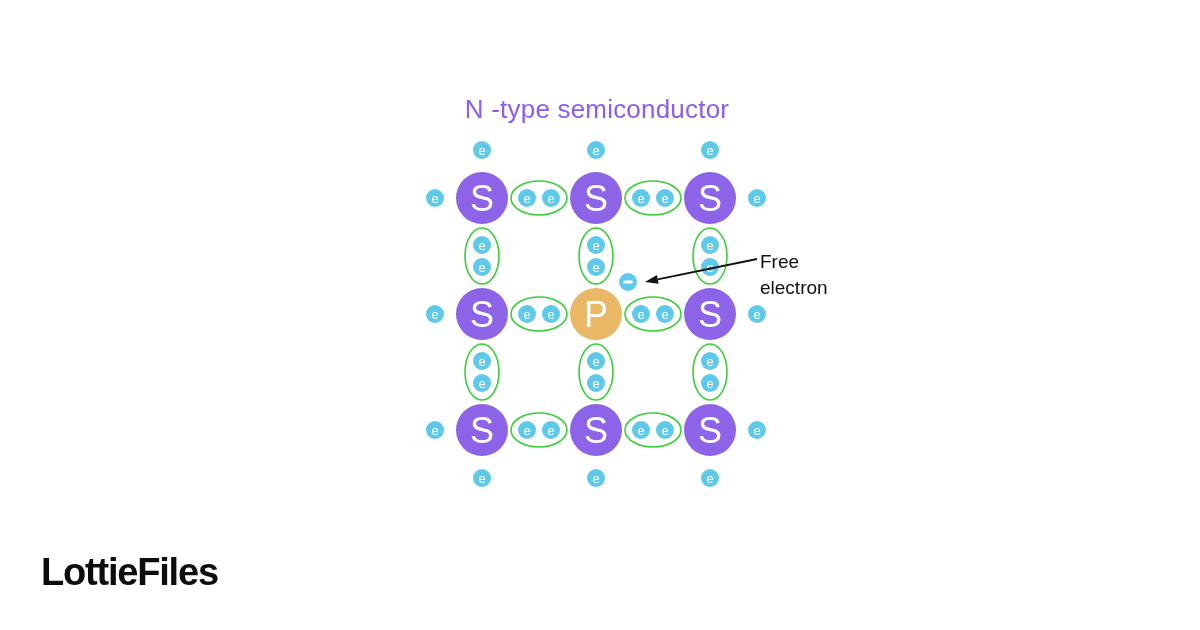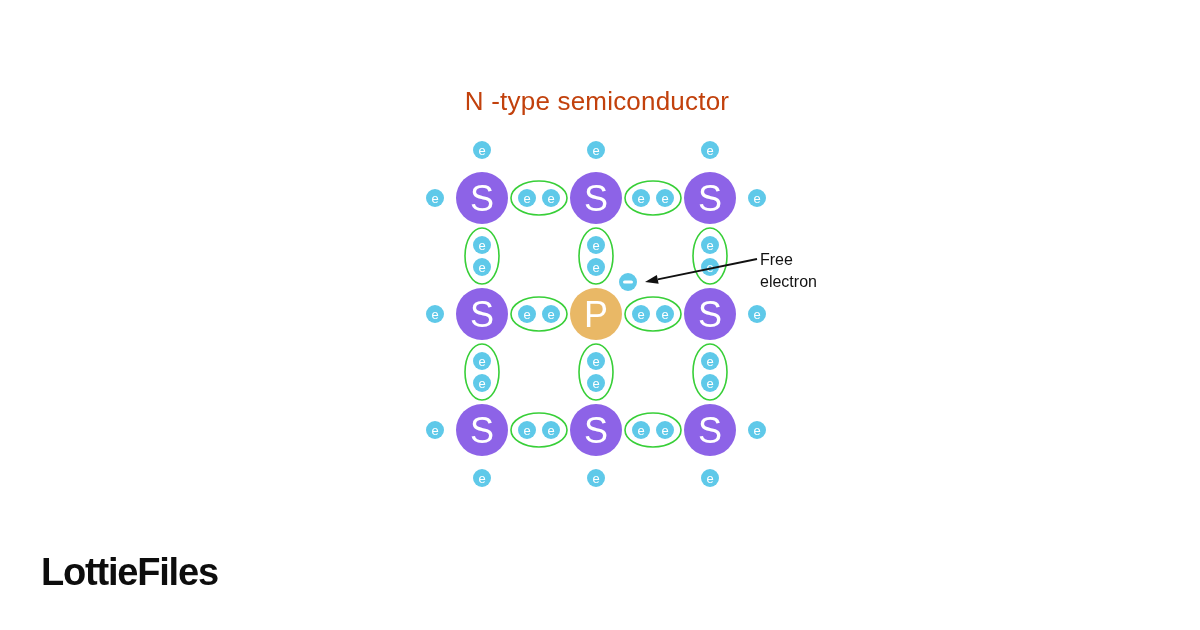"N -type semiconductor" .title { color: #c2410c -> #8b5cf6; margin: 4px -> 12px }
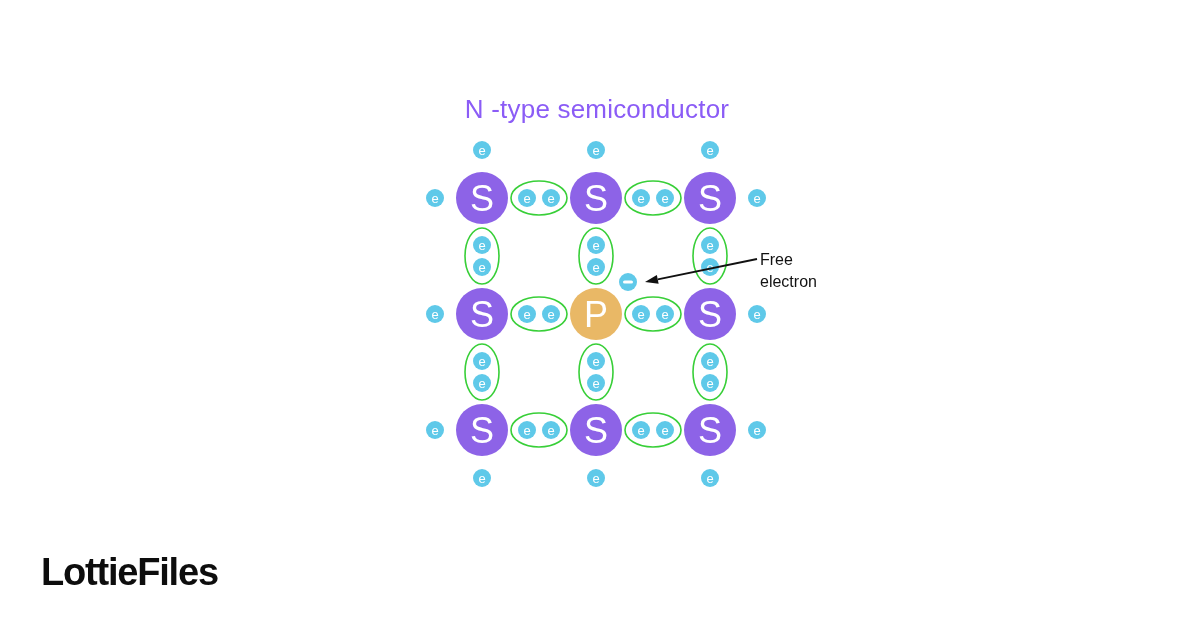"Free electron" .free-electron-label { font-size: 16px -> 19px }
